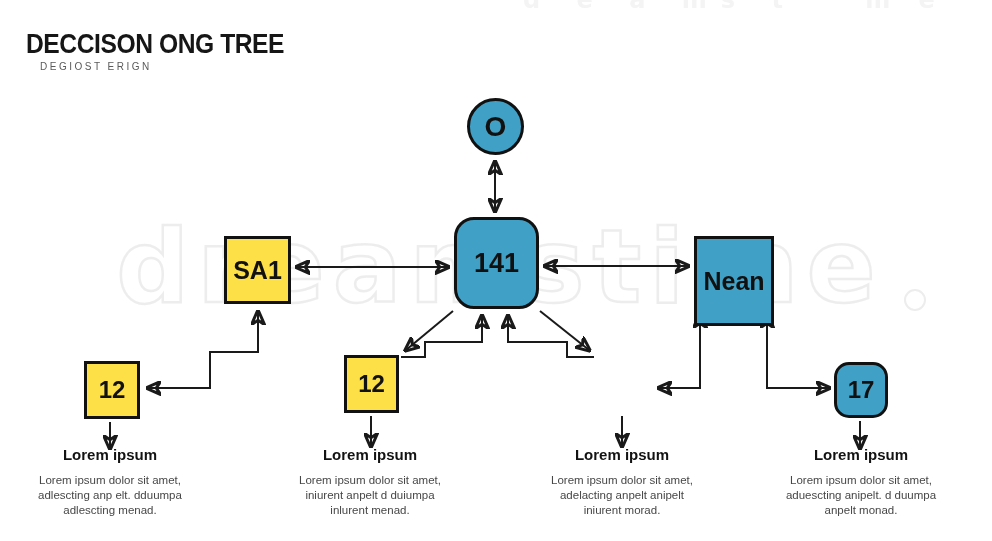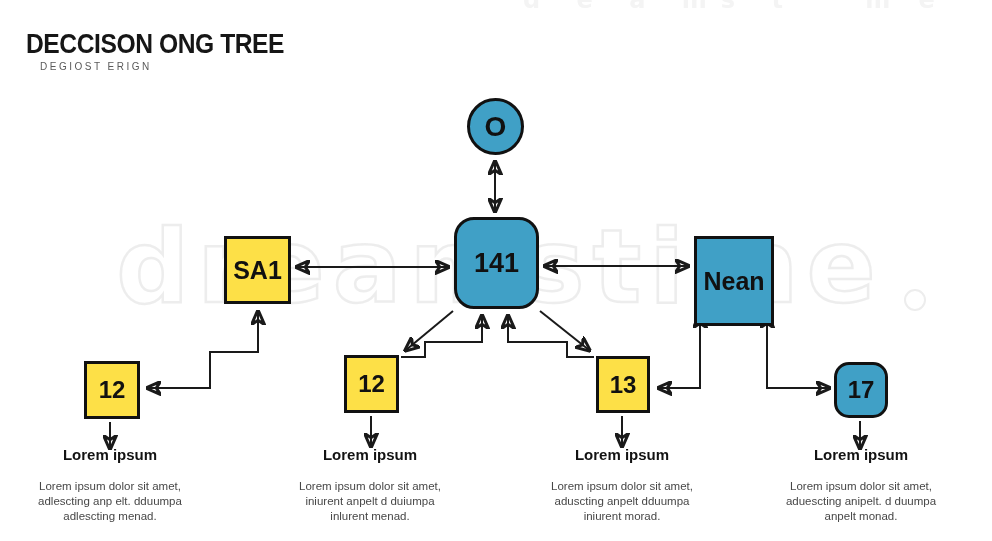"13" div.node { html: <div> <span>13</span> </div> -> none }
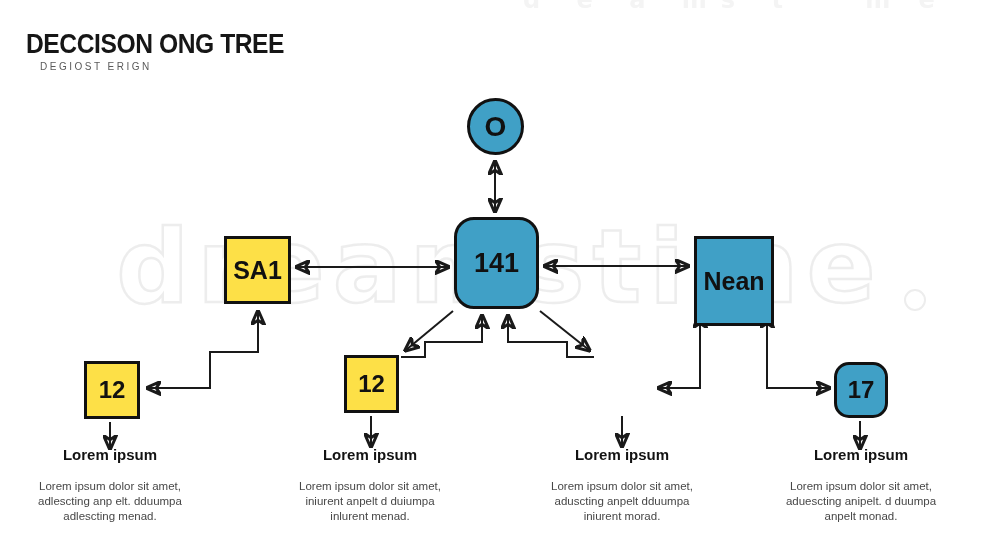"Lorem ipsum" .leaf-text .head { margin-bottom: 16px -> 10px }
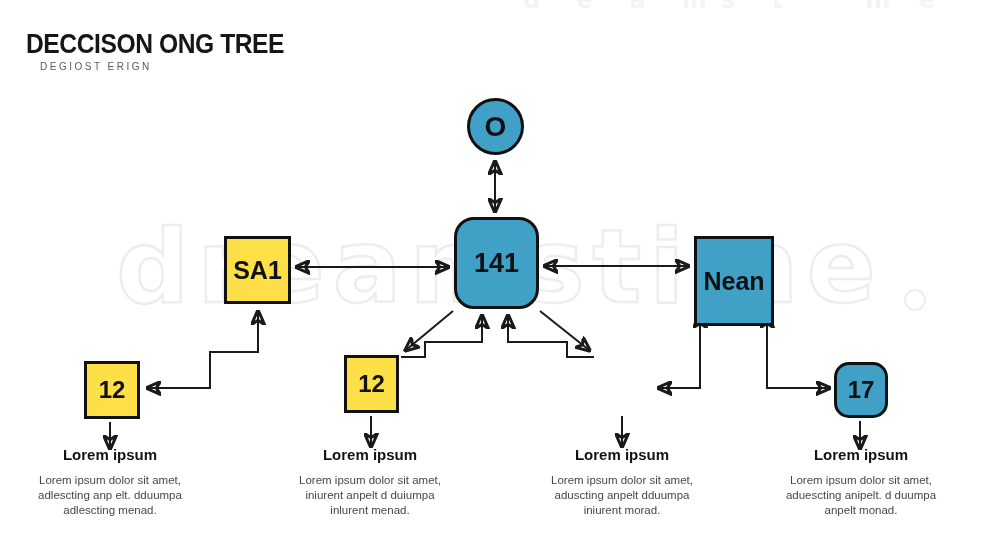"aduscting anpelt dduumpa" div.line { text: aduscting anpelt dduumpa -> adelacting anpelt anipelt }
